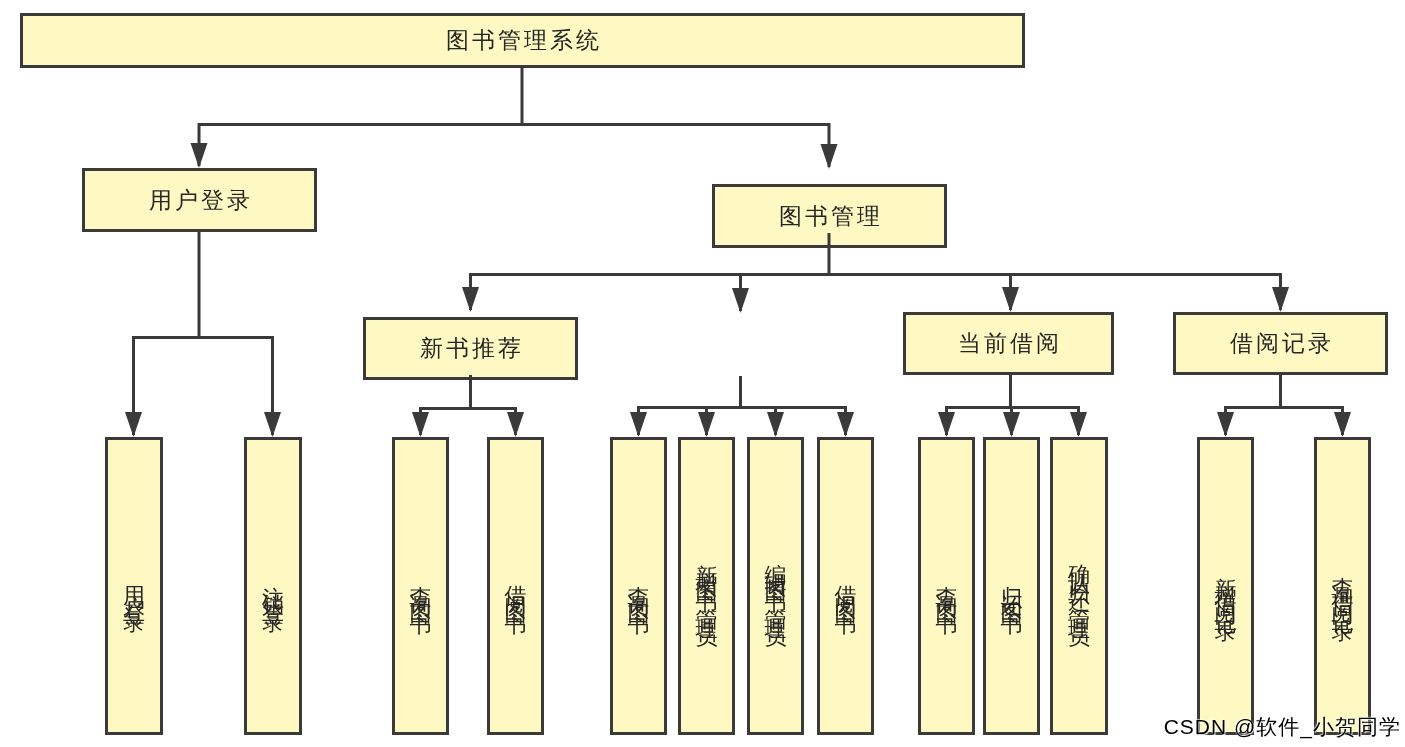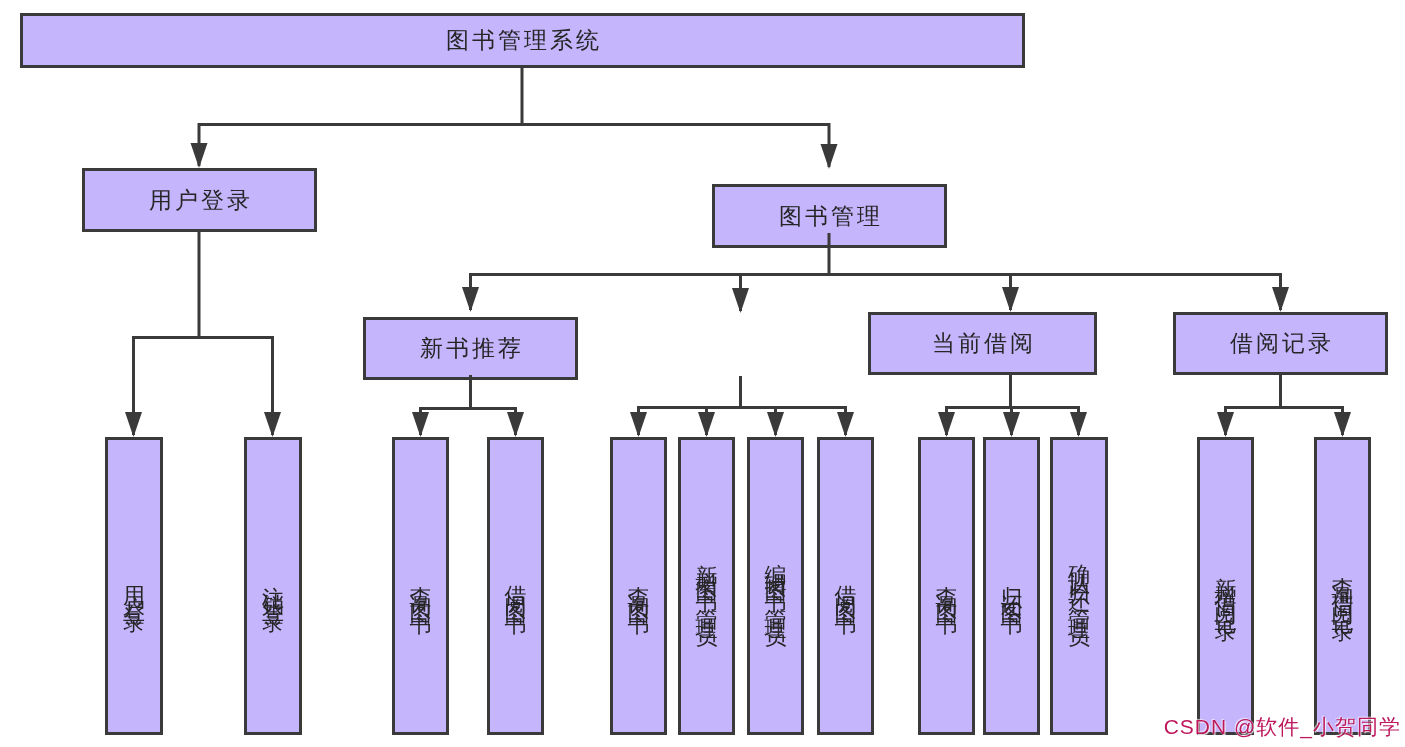"图书管理系统" .box { background: #c4b5fd -> #fef9c3 }
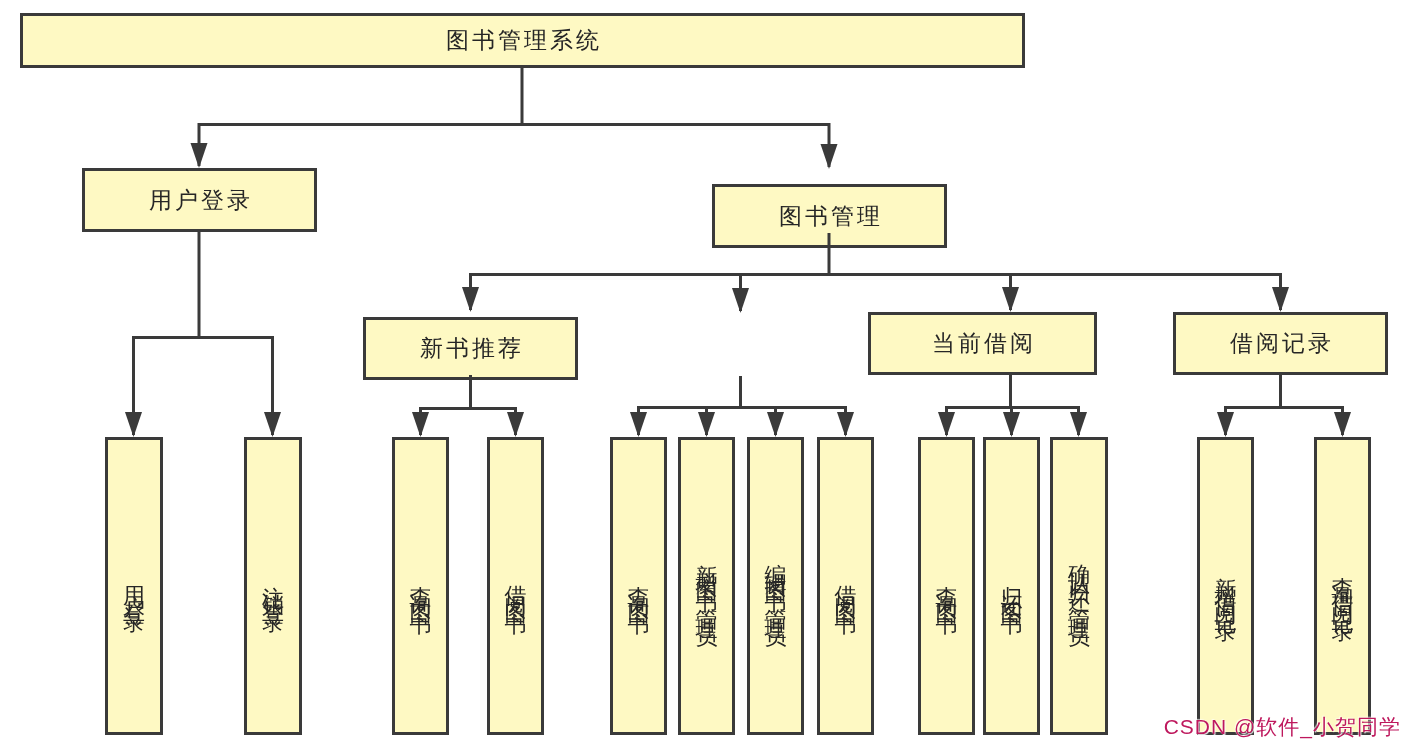"当前借阅" div.box { left: 868px -> 903px; width: 229px -> 211px }
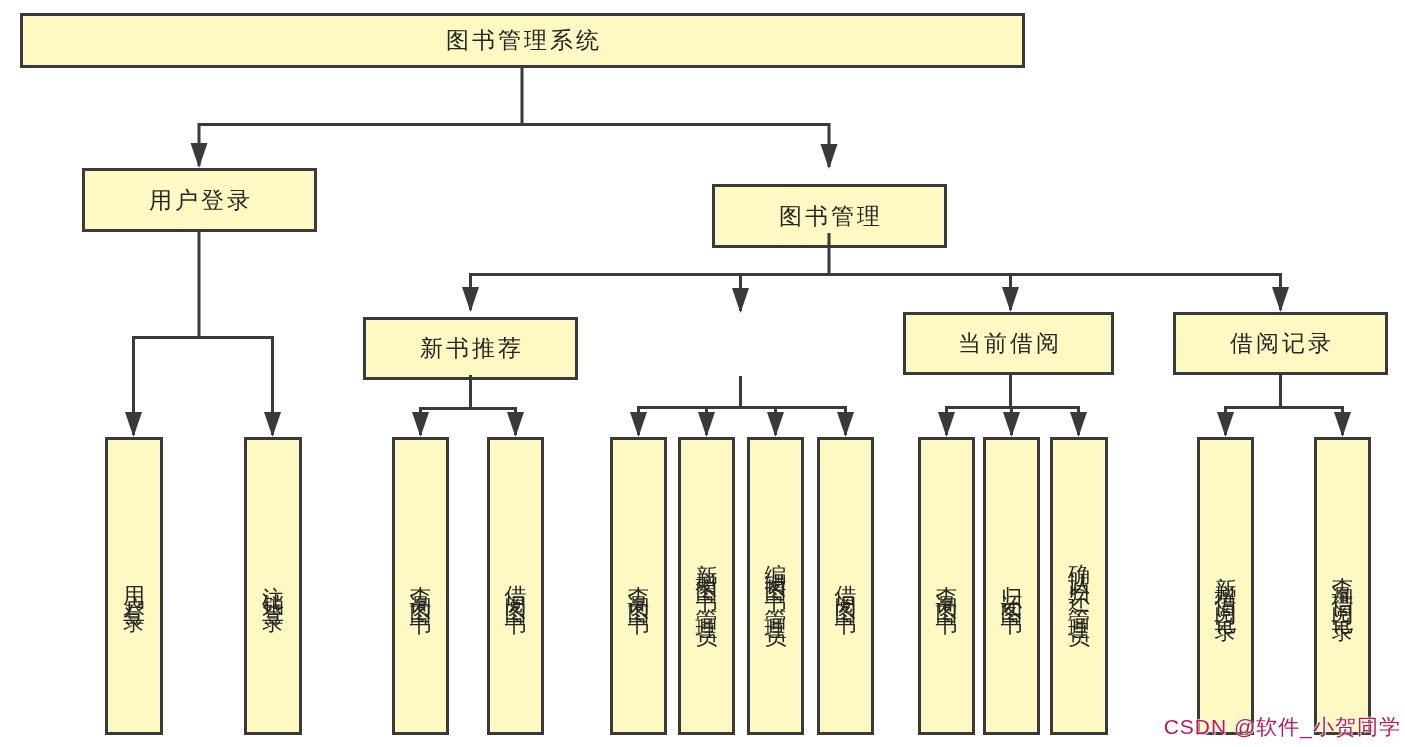"CSDN @软件_小贺同学" #watermark { color: #be185d -> #000000 }
